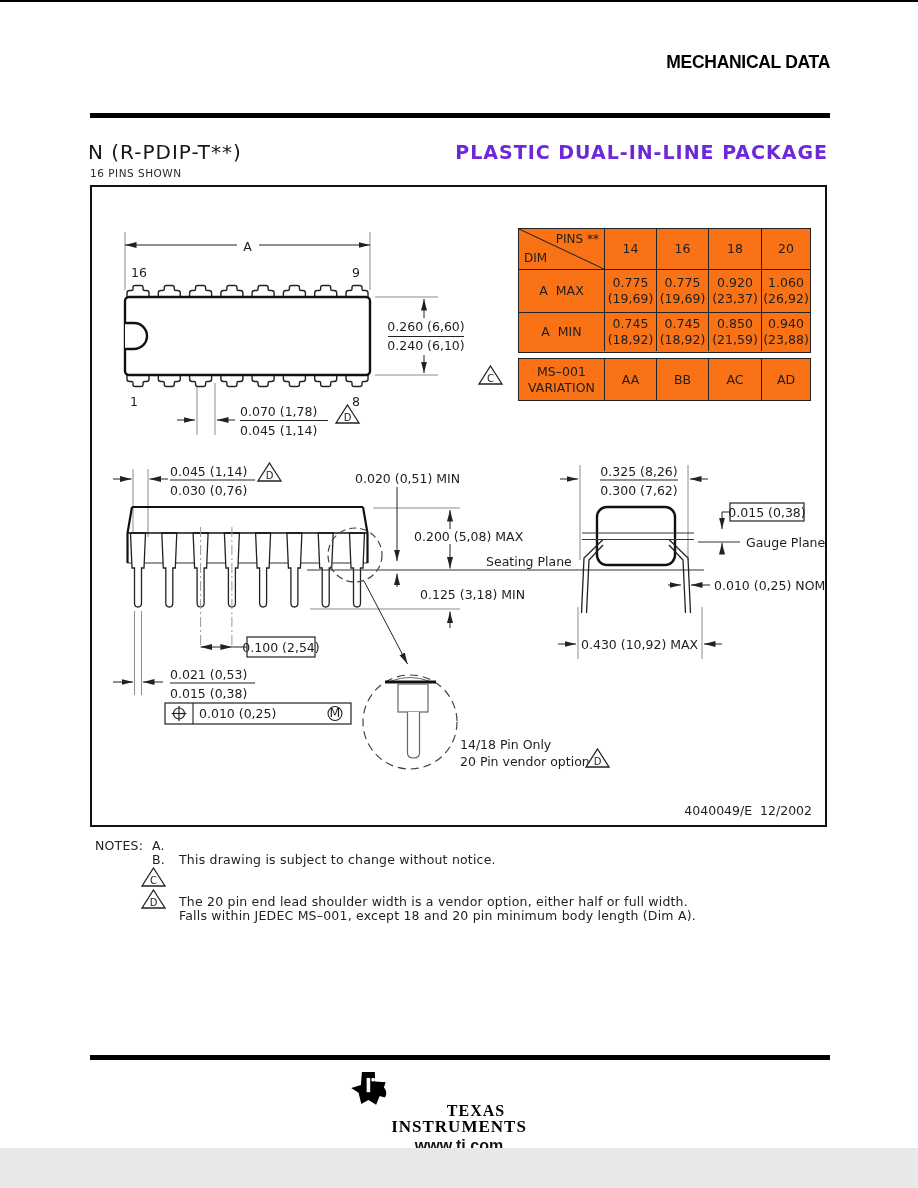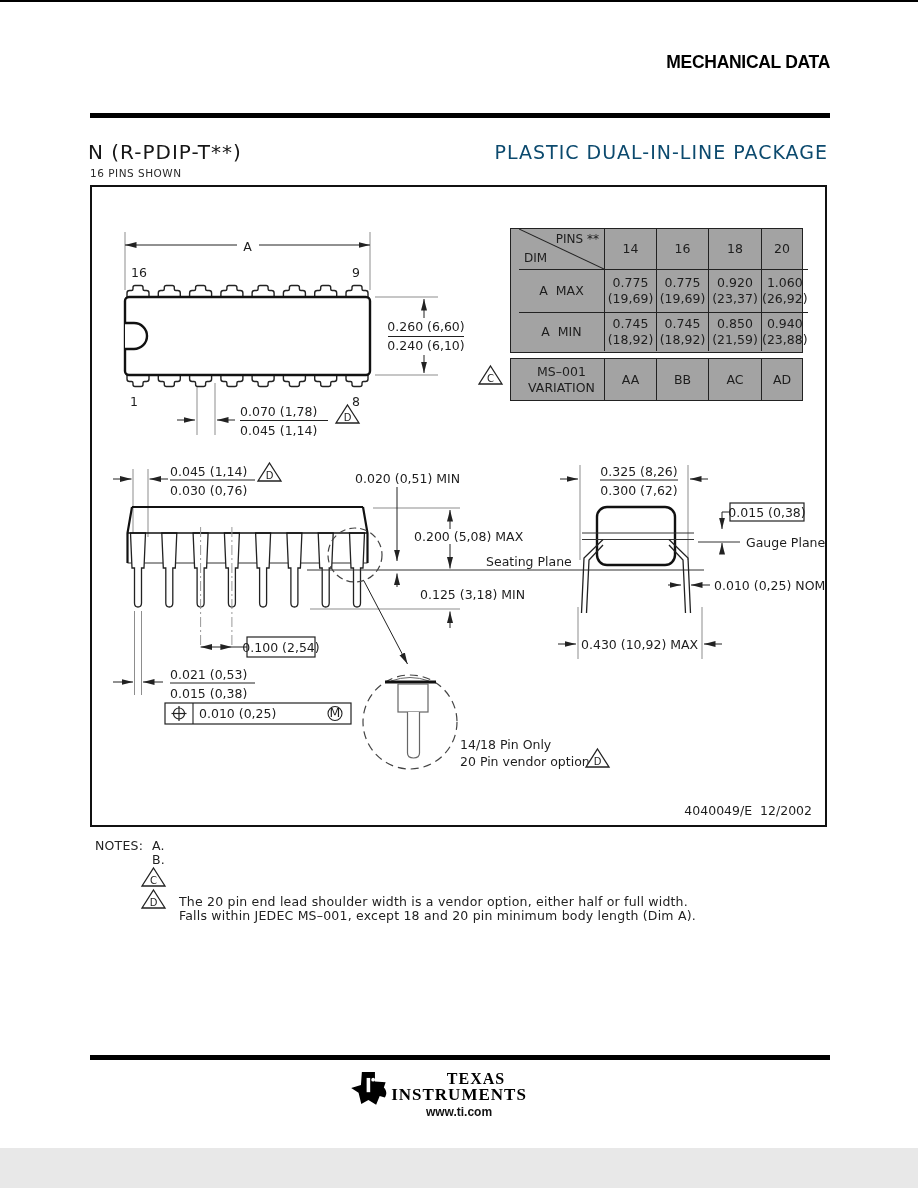"PLASTIC DUAL-IN-LINE PACKAGE" #pkg-name { color: #0c4a6e -> #6d28d9; font-weight: none -> bold }
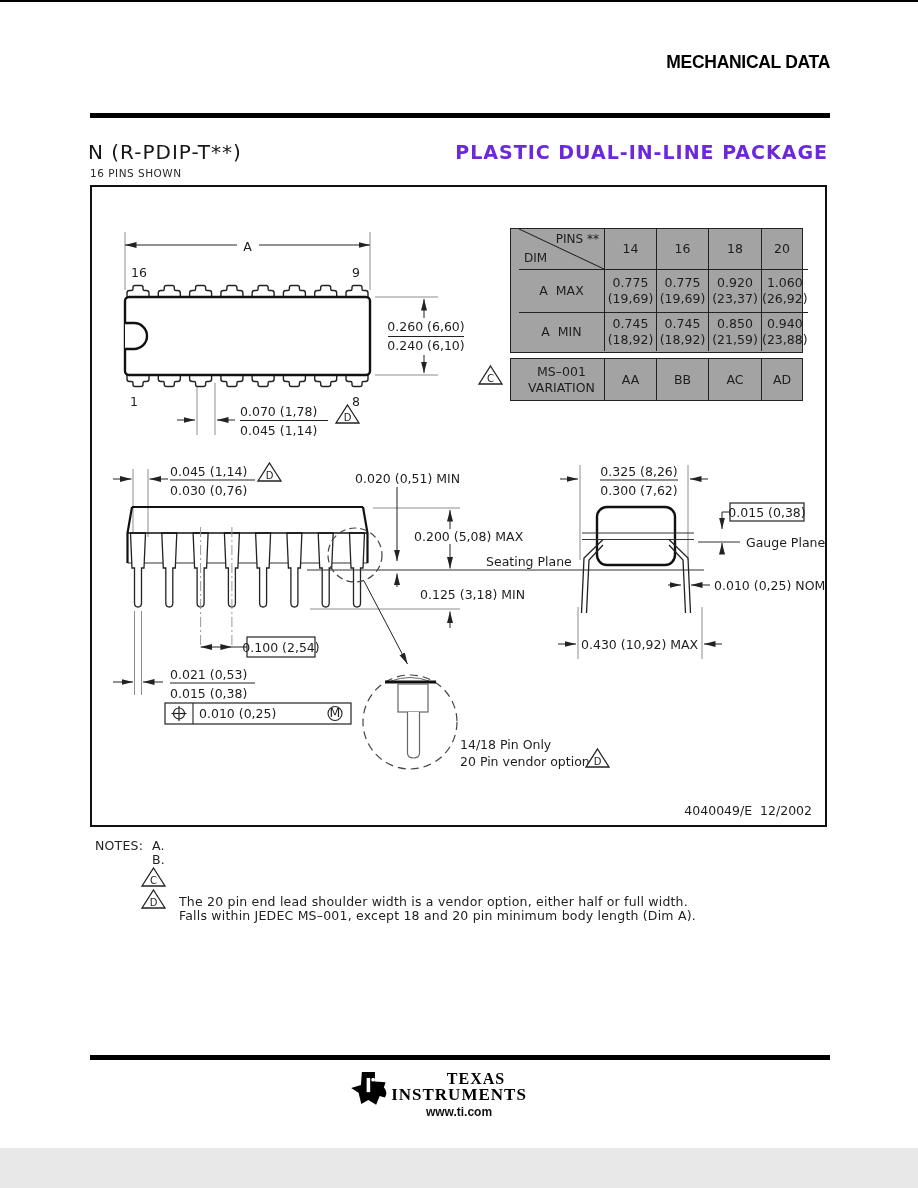"PINS **" .tblbox { background: #a3a3a3 -> #f97316; left: 0 -> 8px; padding-left: 8px -> none }
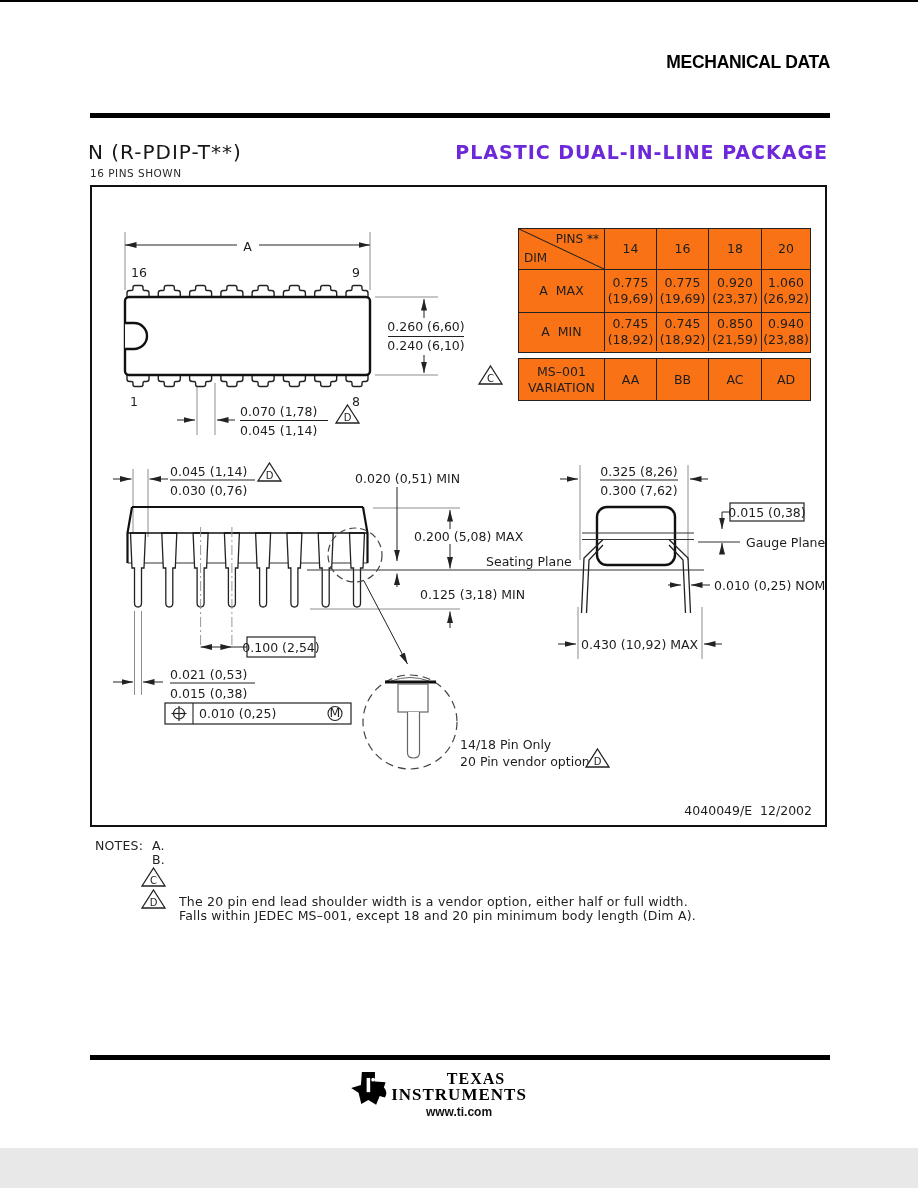"This drawing is subject to" div.abs { html: none -> <div>This drawing is subject to change without notice.</div> }
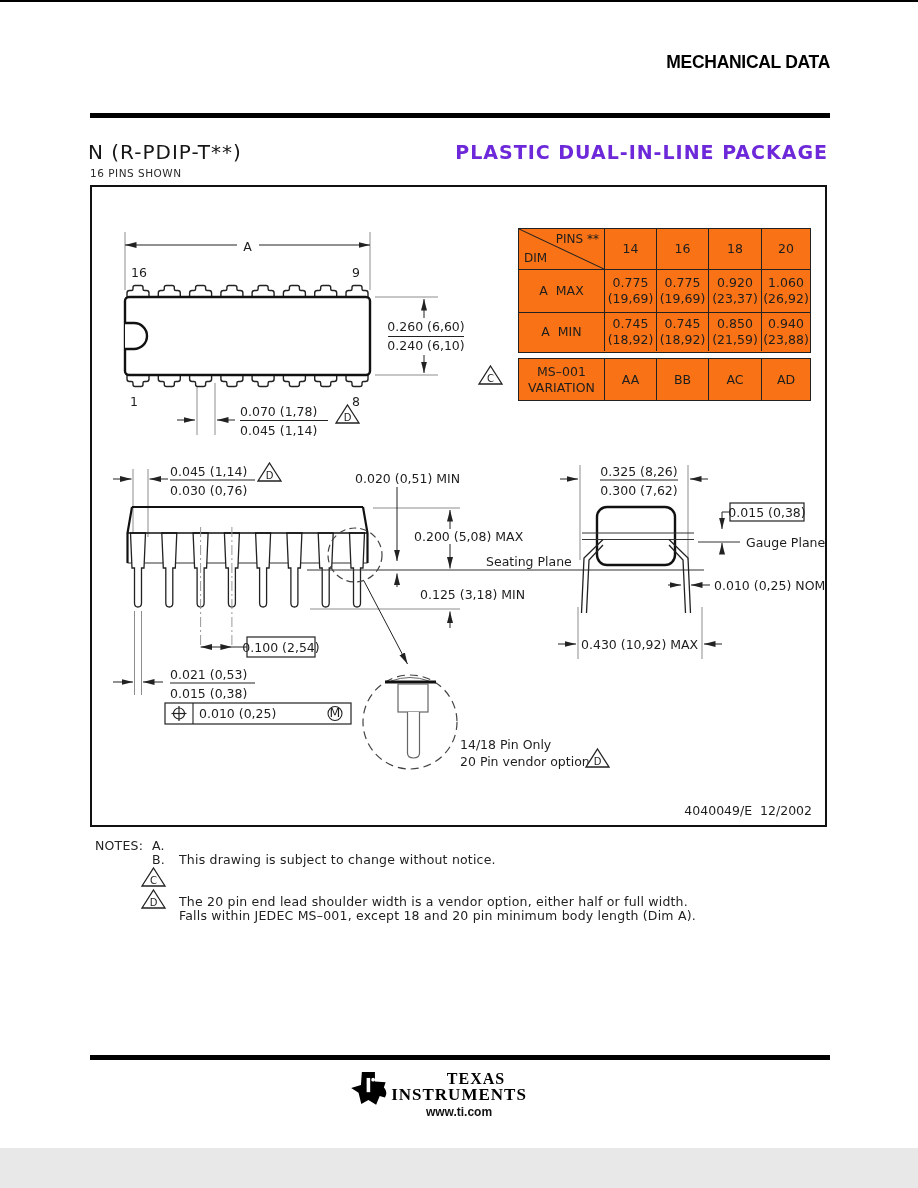"TEXAS" .brand-serif { margin-top: none -> 32px }
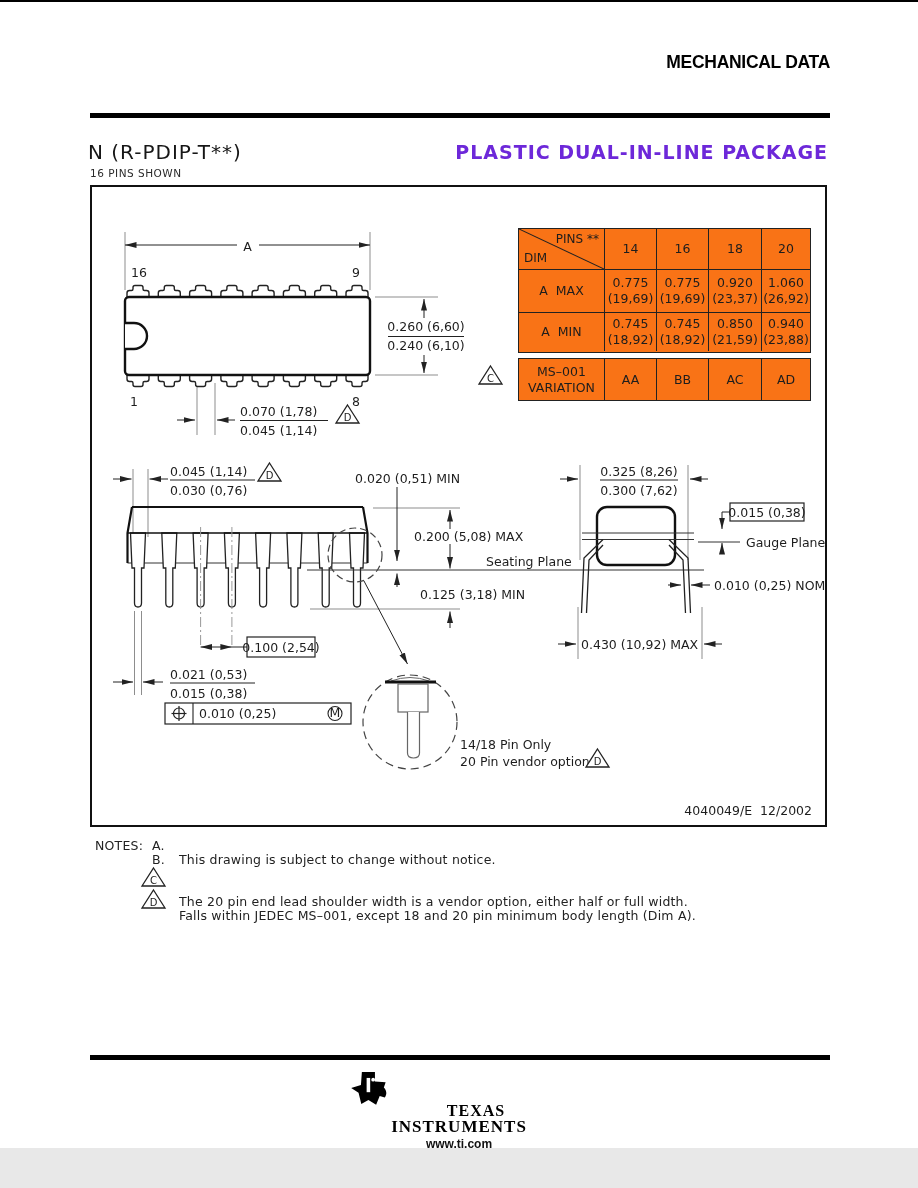"www.ti.com" #brand-url { font-size: 12px -> 16px }
